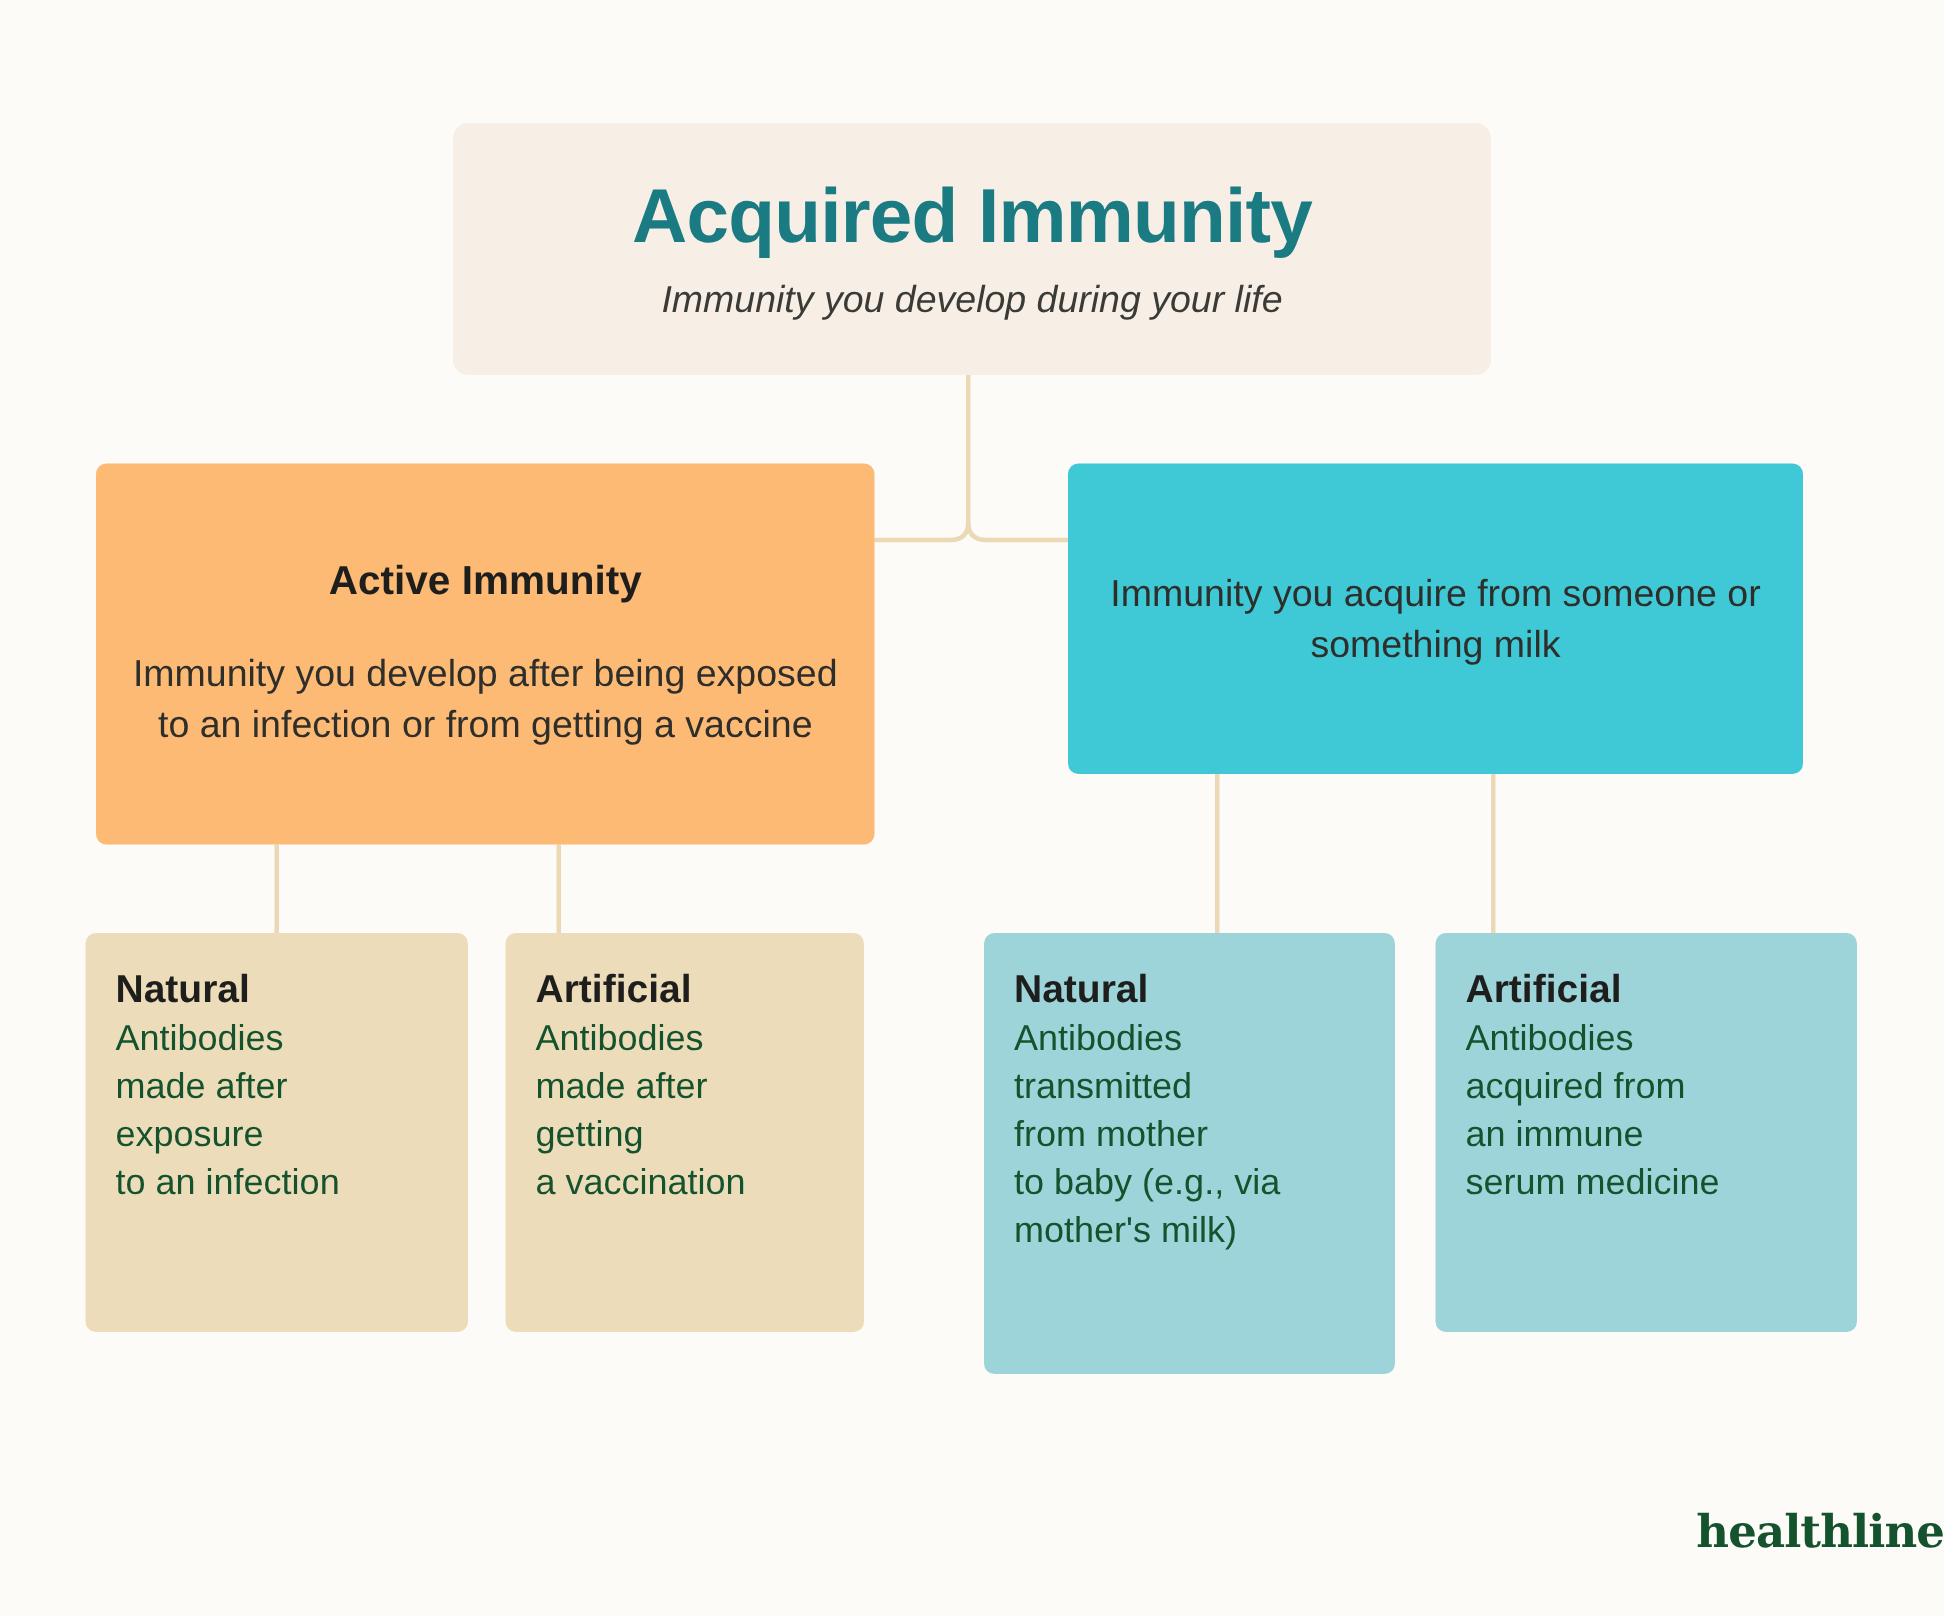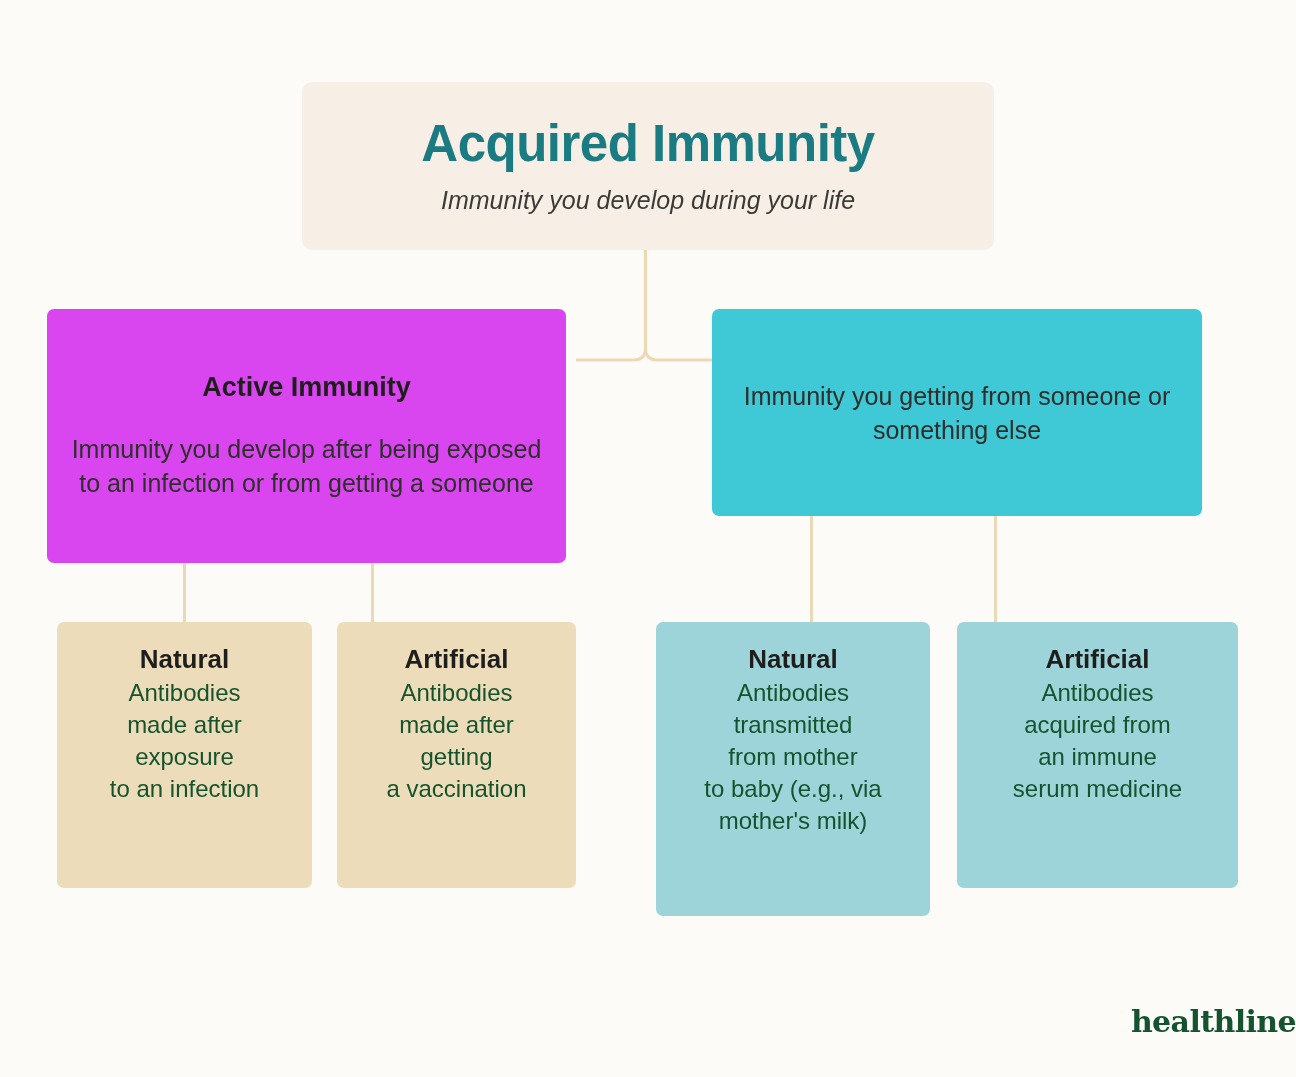"Active Immunity" #card-active { background: #d946ef -> #fdba74; left: 47px -> 64px }
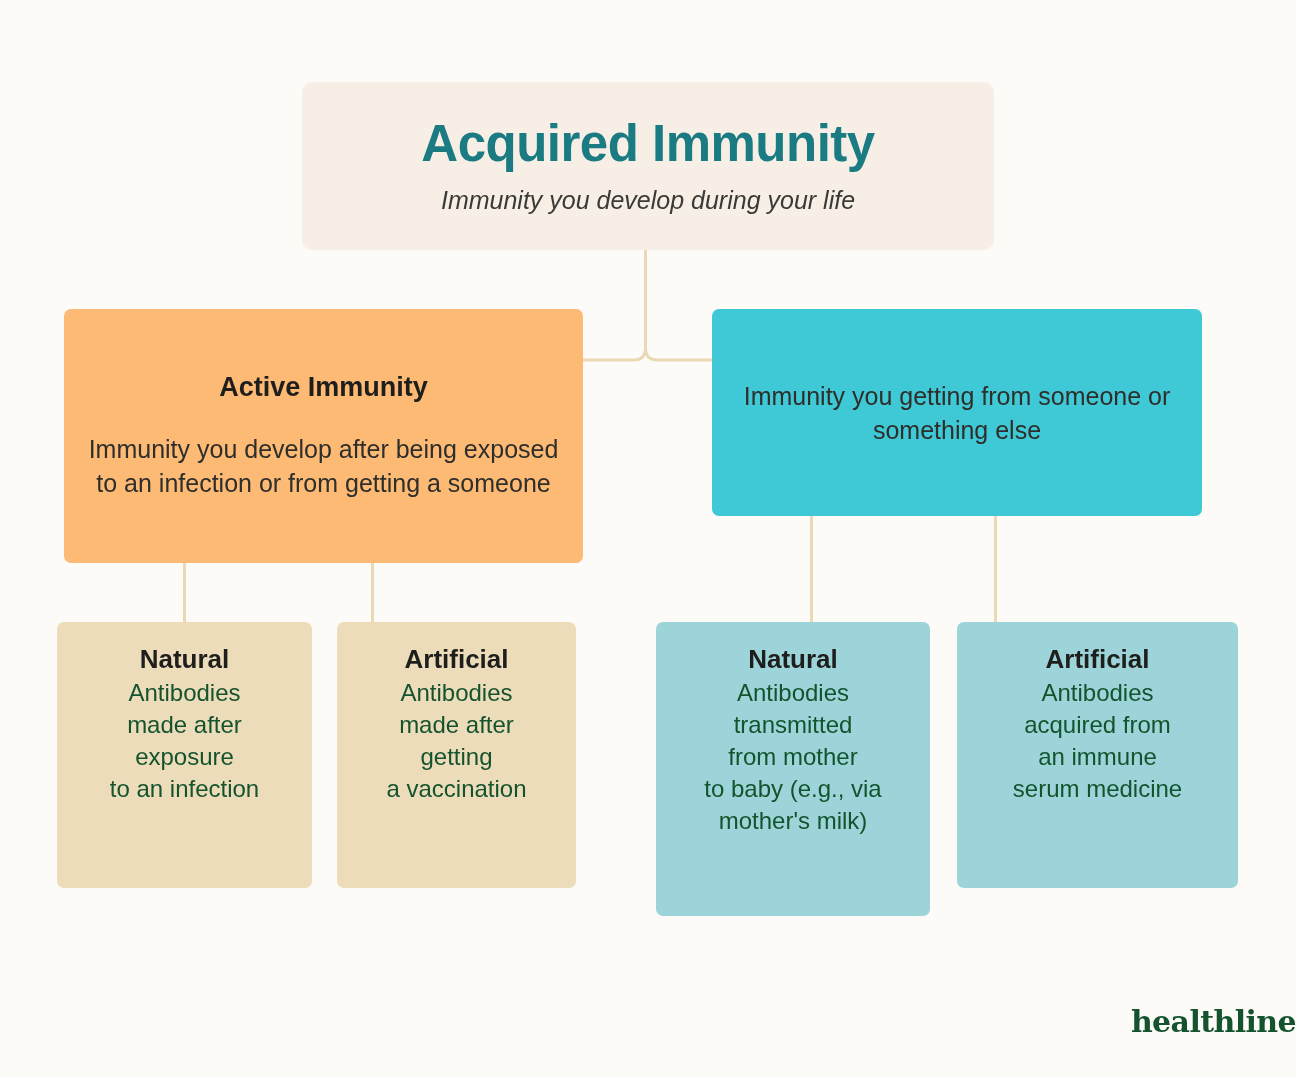"Immunity you getting from someone" div.b-desc { text: getting from someone or something else -> acquire from someone or something milk }
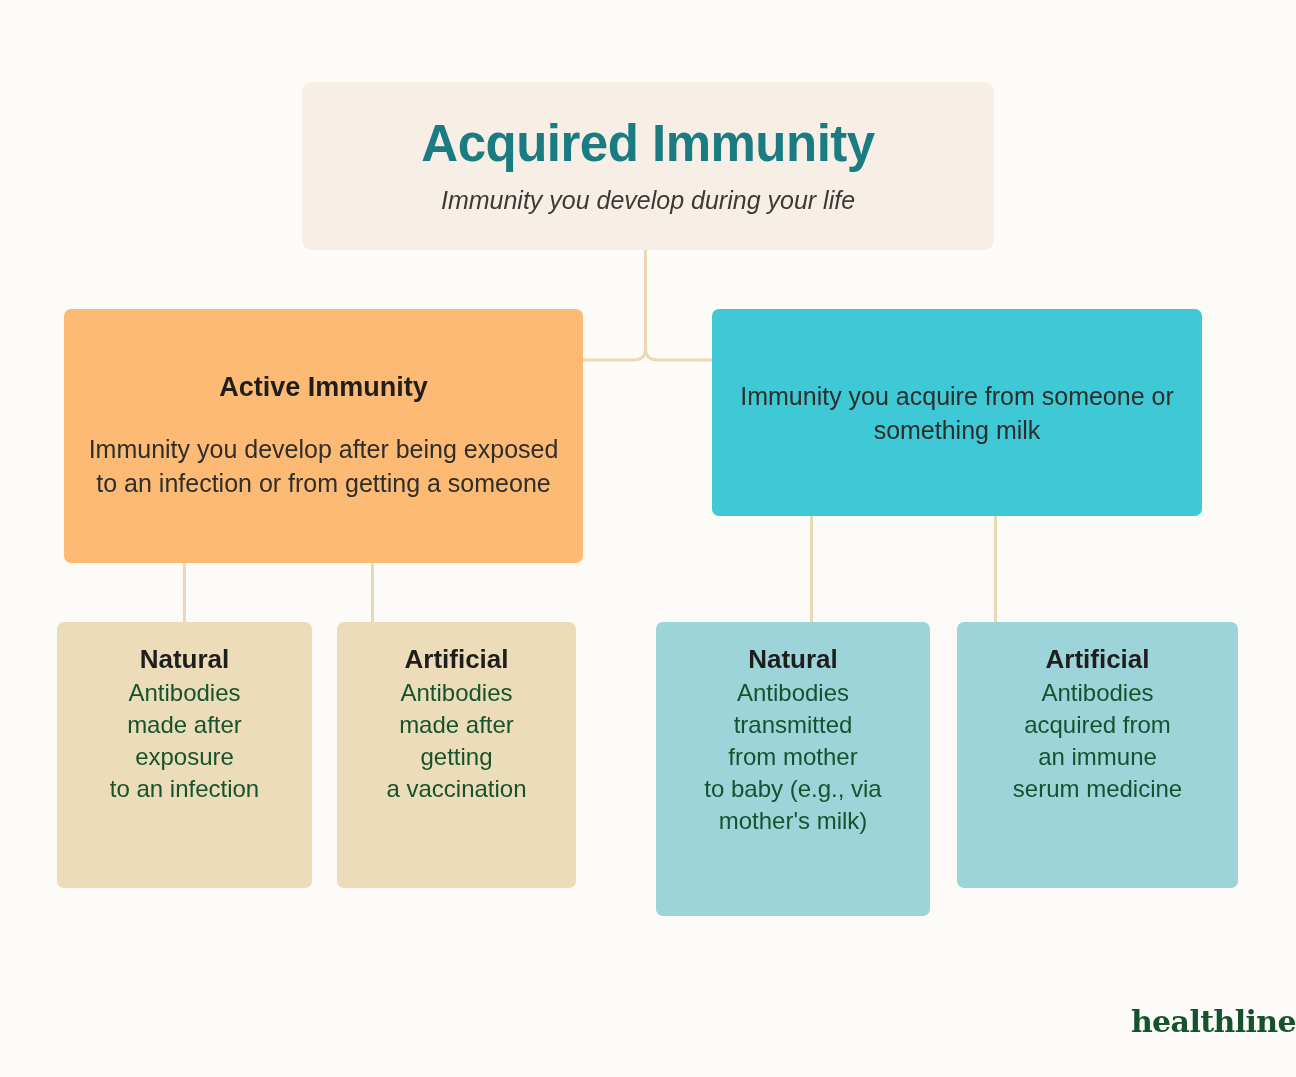"Immunity you develop after being" div.b-desc { text: someone -> vaccine }
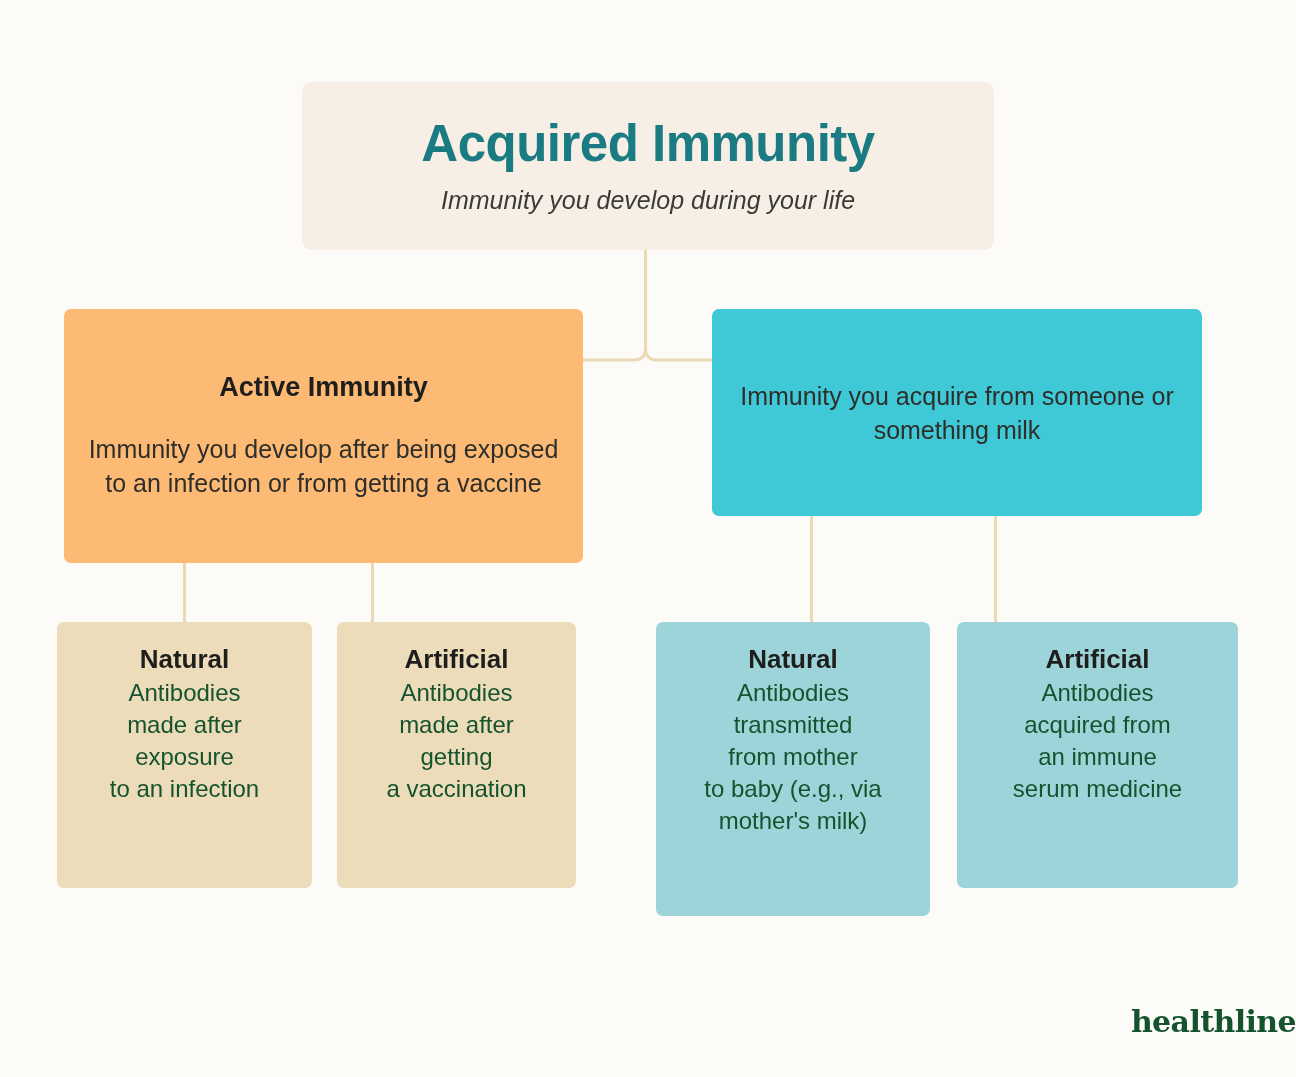"Natural" .leaf-card { text-align: center -> left }
